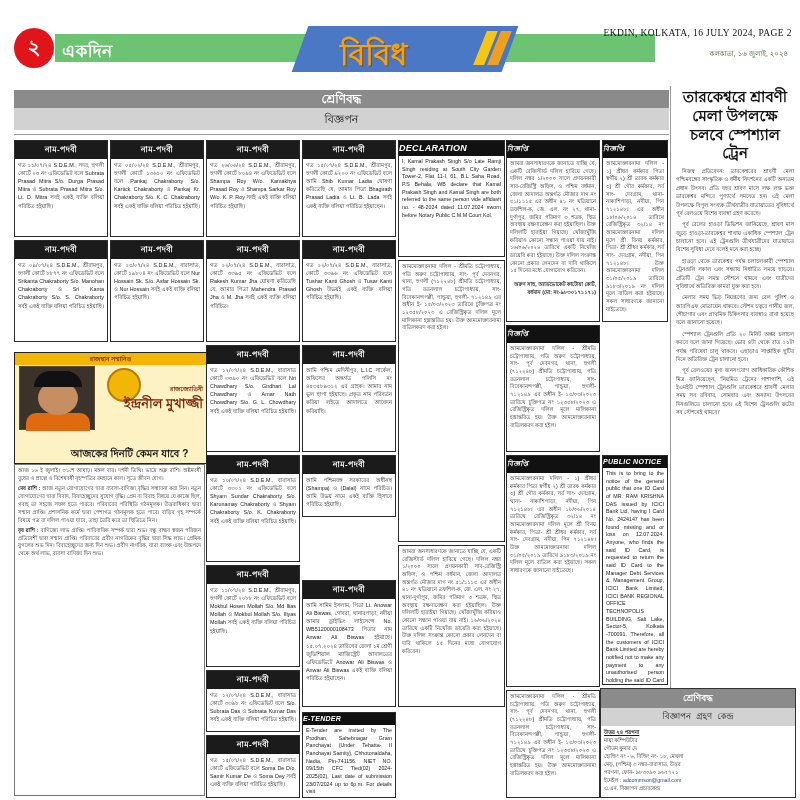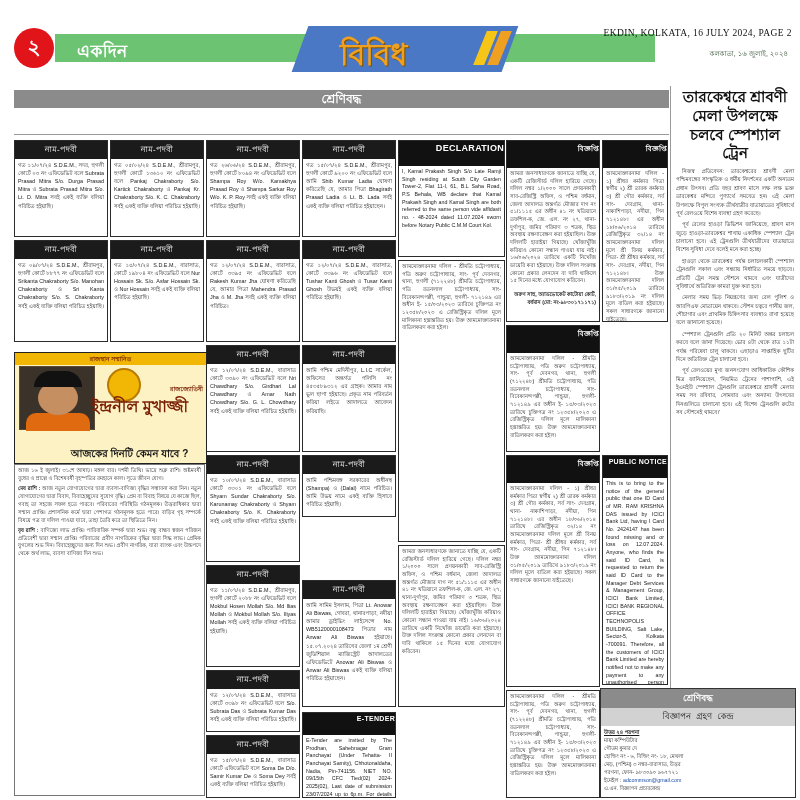"একদিন" .mh-logo { margin-left: 15px -> none }
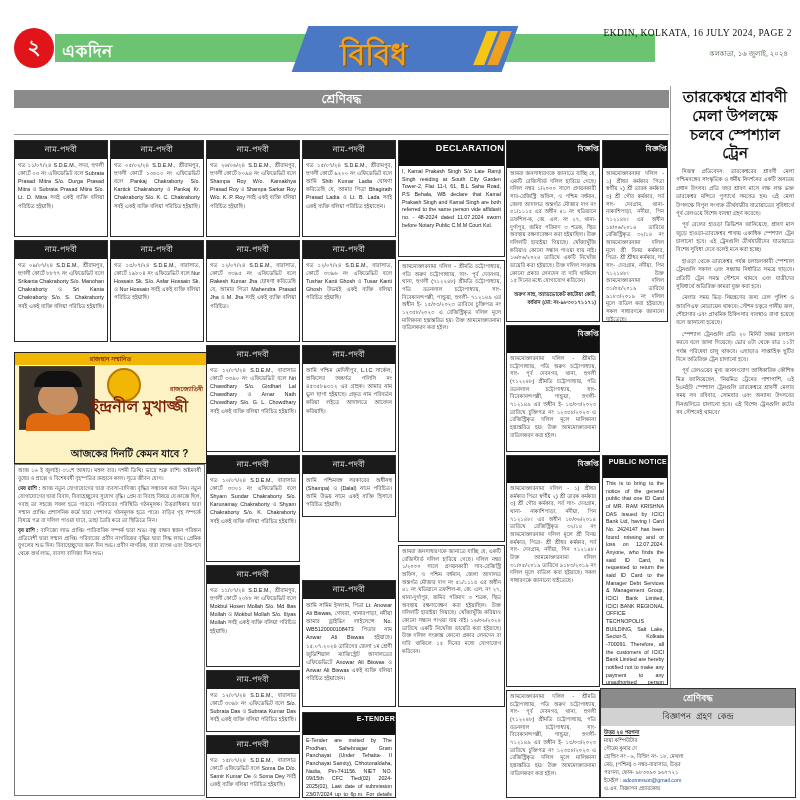"বিজ্ঞপন" div.band2 { html: none -> <div> <div>বিজ্ঞপন</div> </div> }
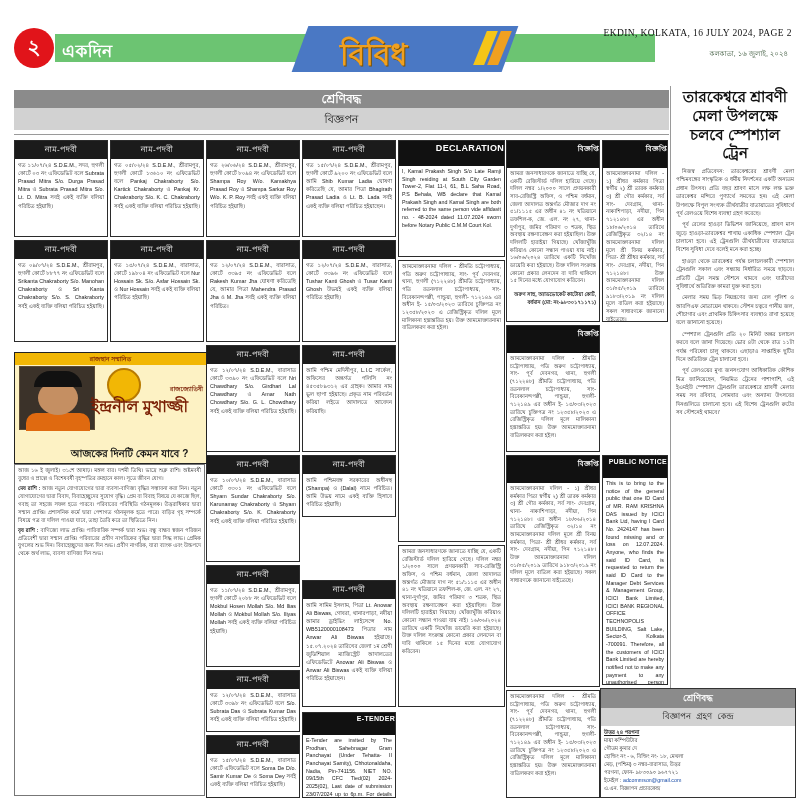"নাম-পদবী" .ad-h { font-weight: normal -> bold }
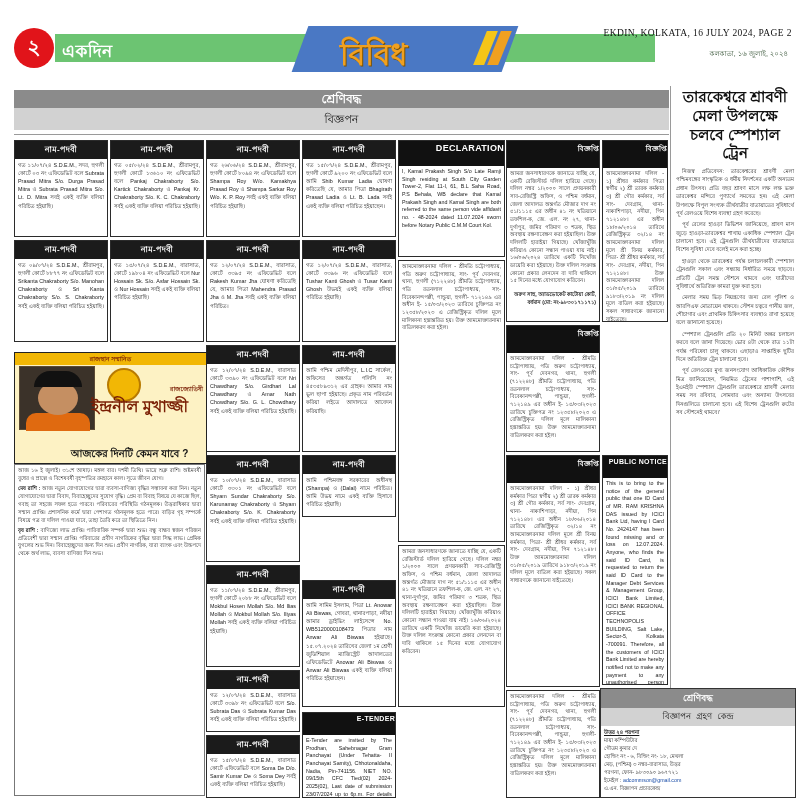"DECLARATION" .nbox-h { font-style: none -> italic; padding: 2px 0 13px -> 2px 0 3px; text-align: right -> left }
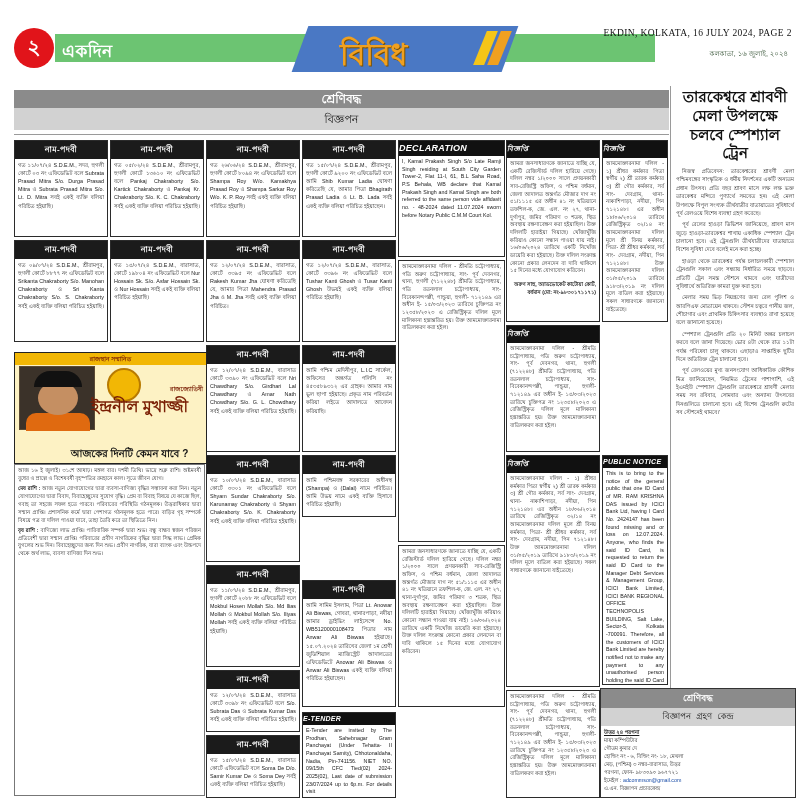"ইন্দ্রনীল মুখাজ্জী" .astro-name2 { font-size: 16px -> 13px; text-align: none -> right }
